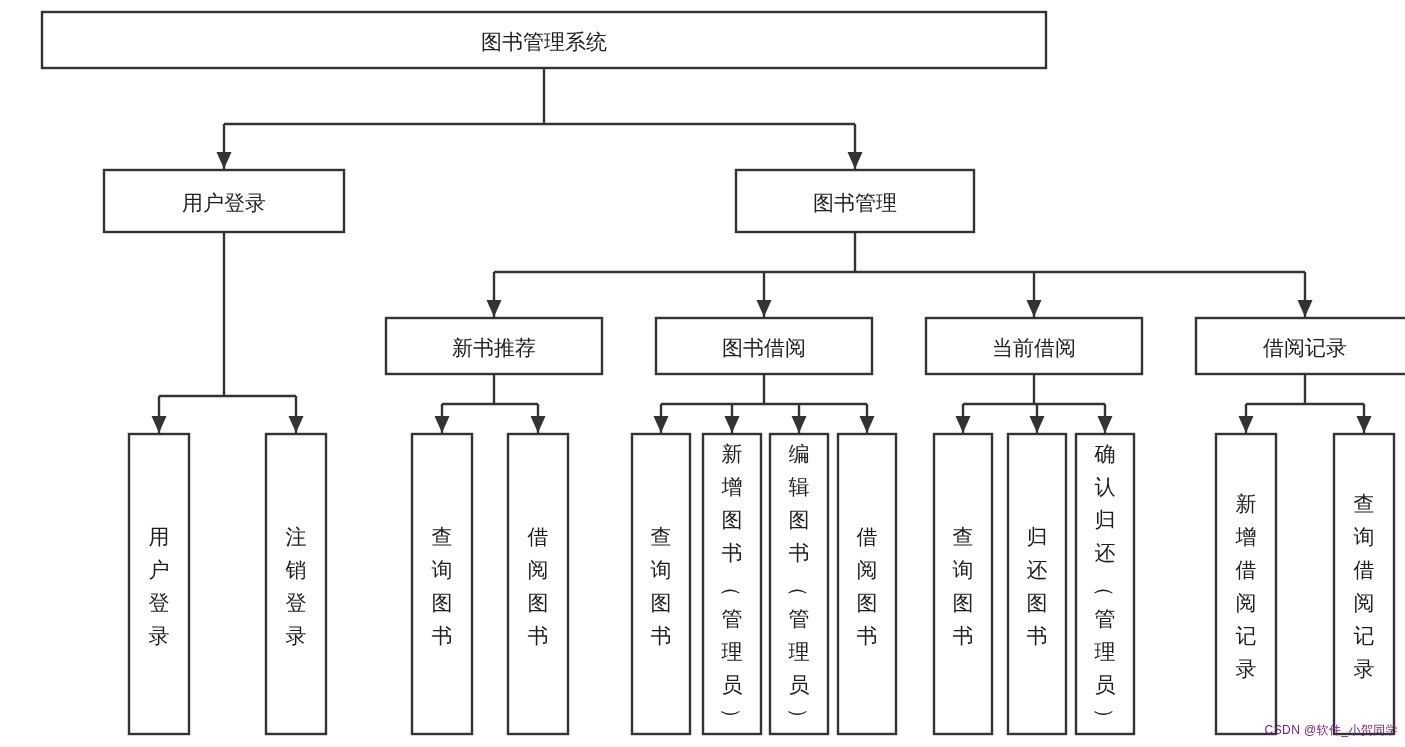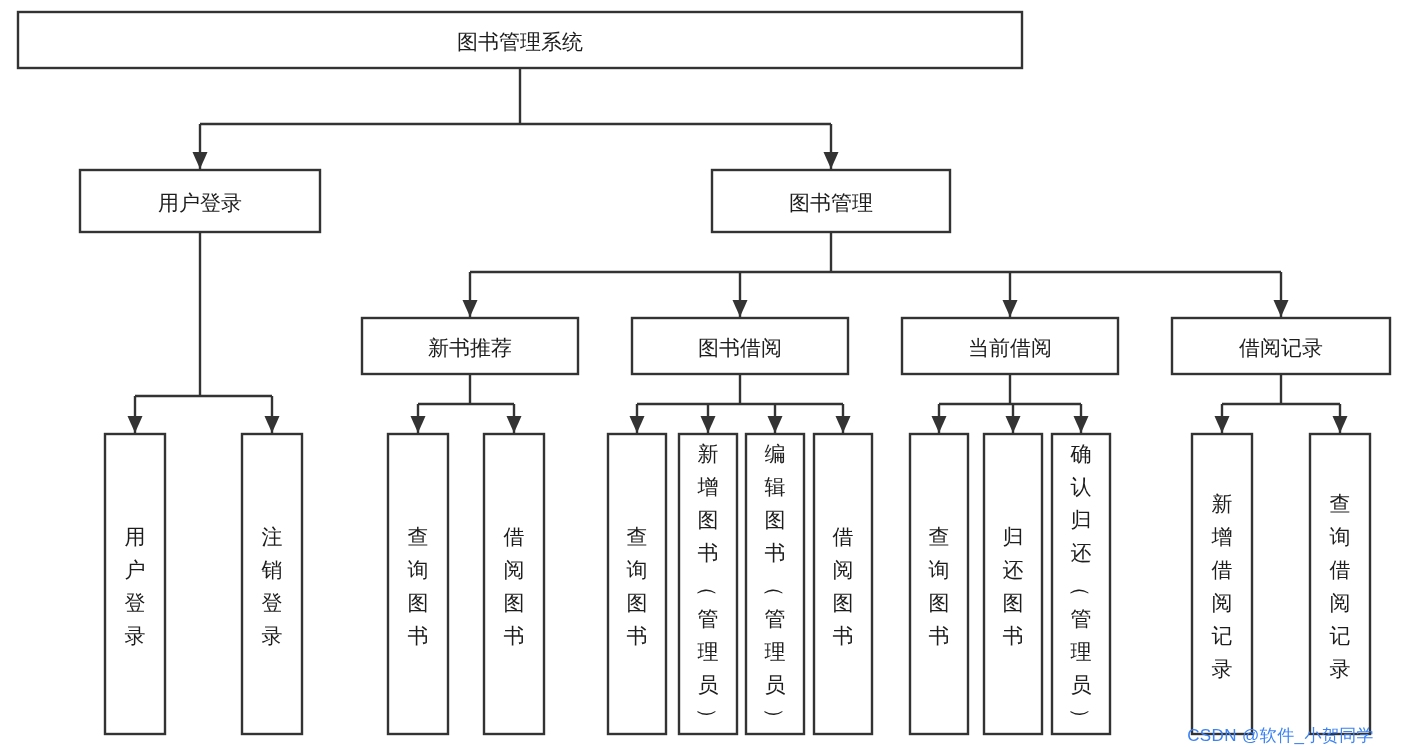"图书管理系统" #diagram-root { margin-left: none -> 24px }
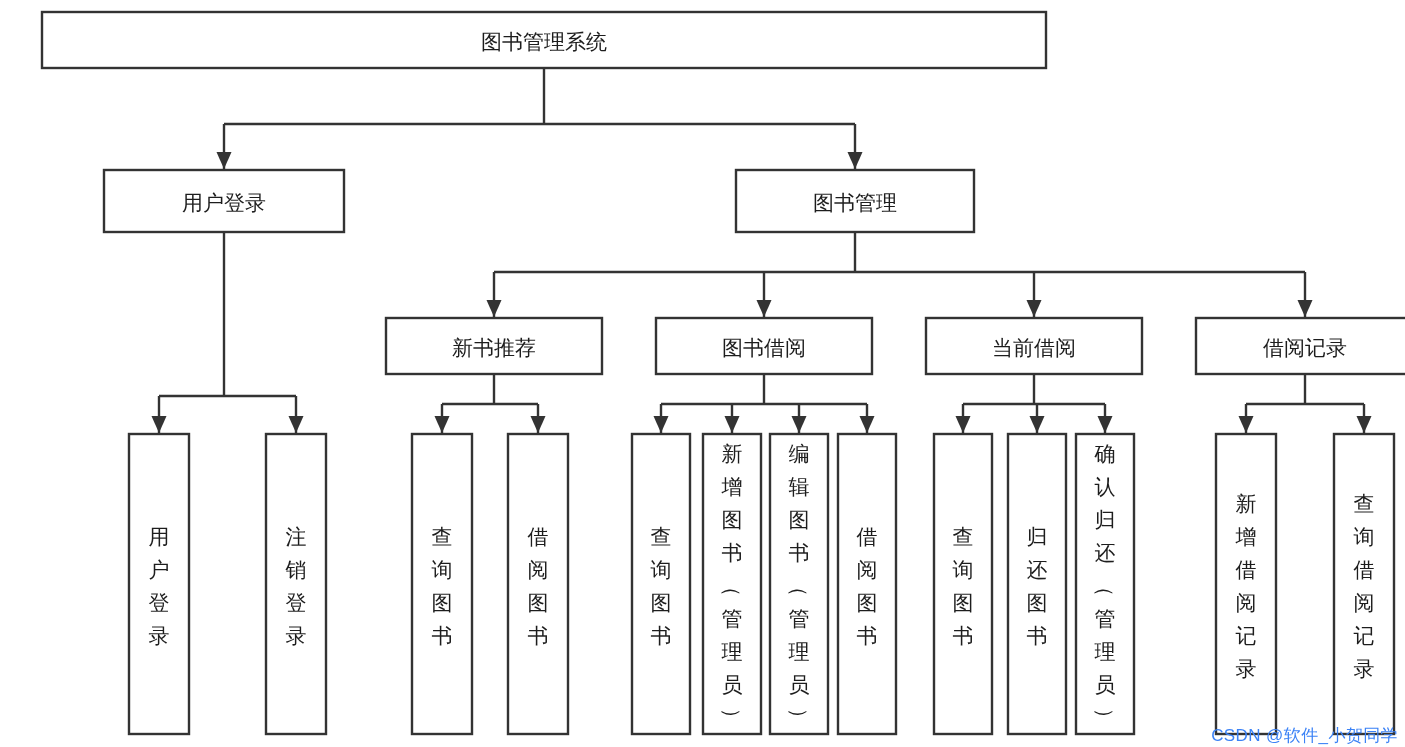"CSDN @软件_小贺同学" .watermark-text { bottom: 0 -> 8px; color: #3b82f6 -> #701a75; font-size: 17px -> 12px }
